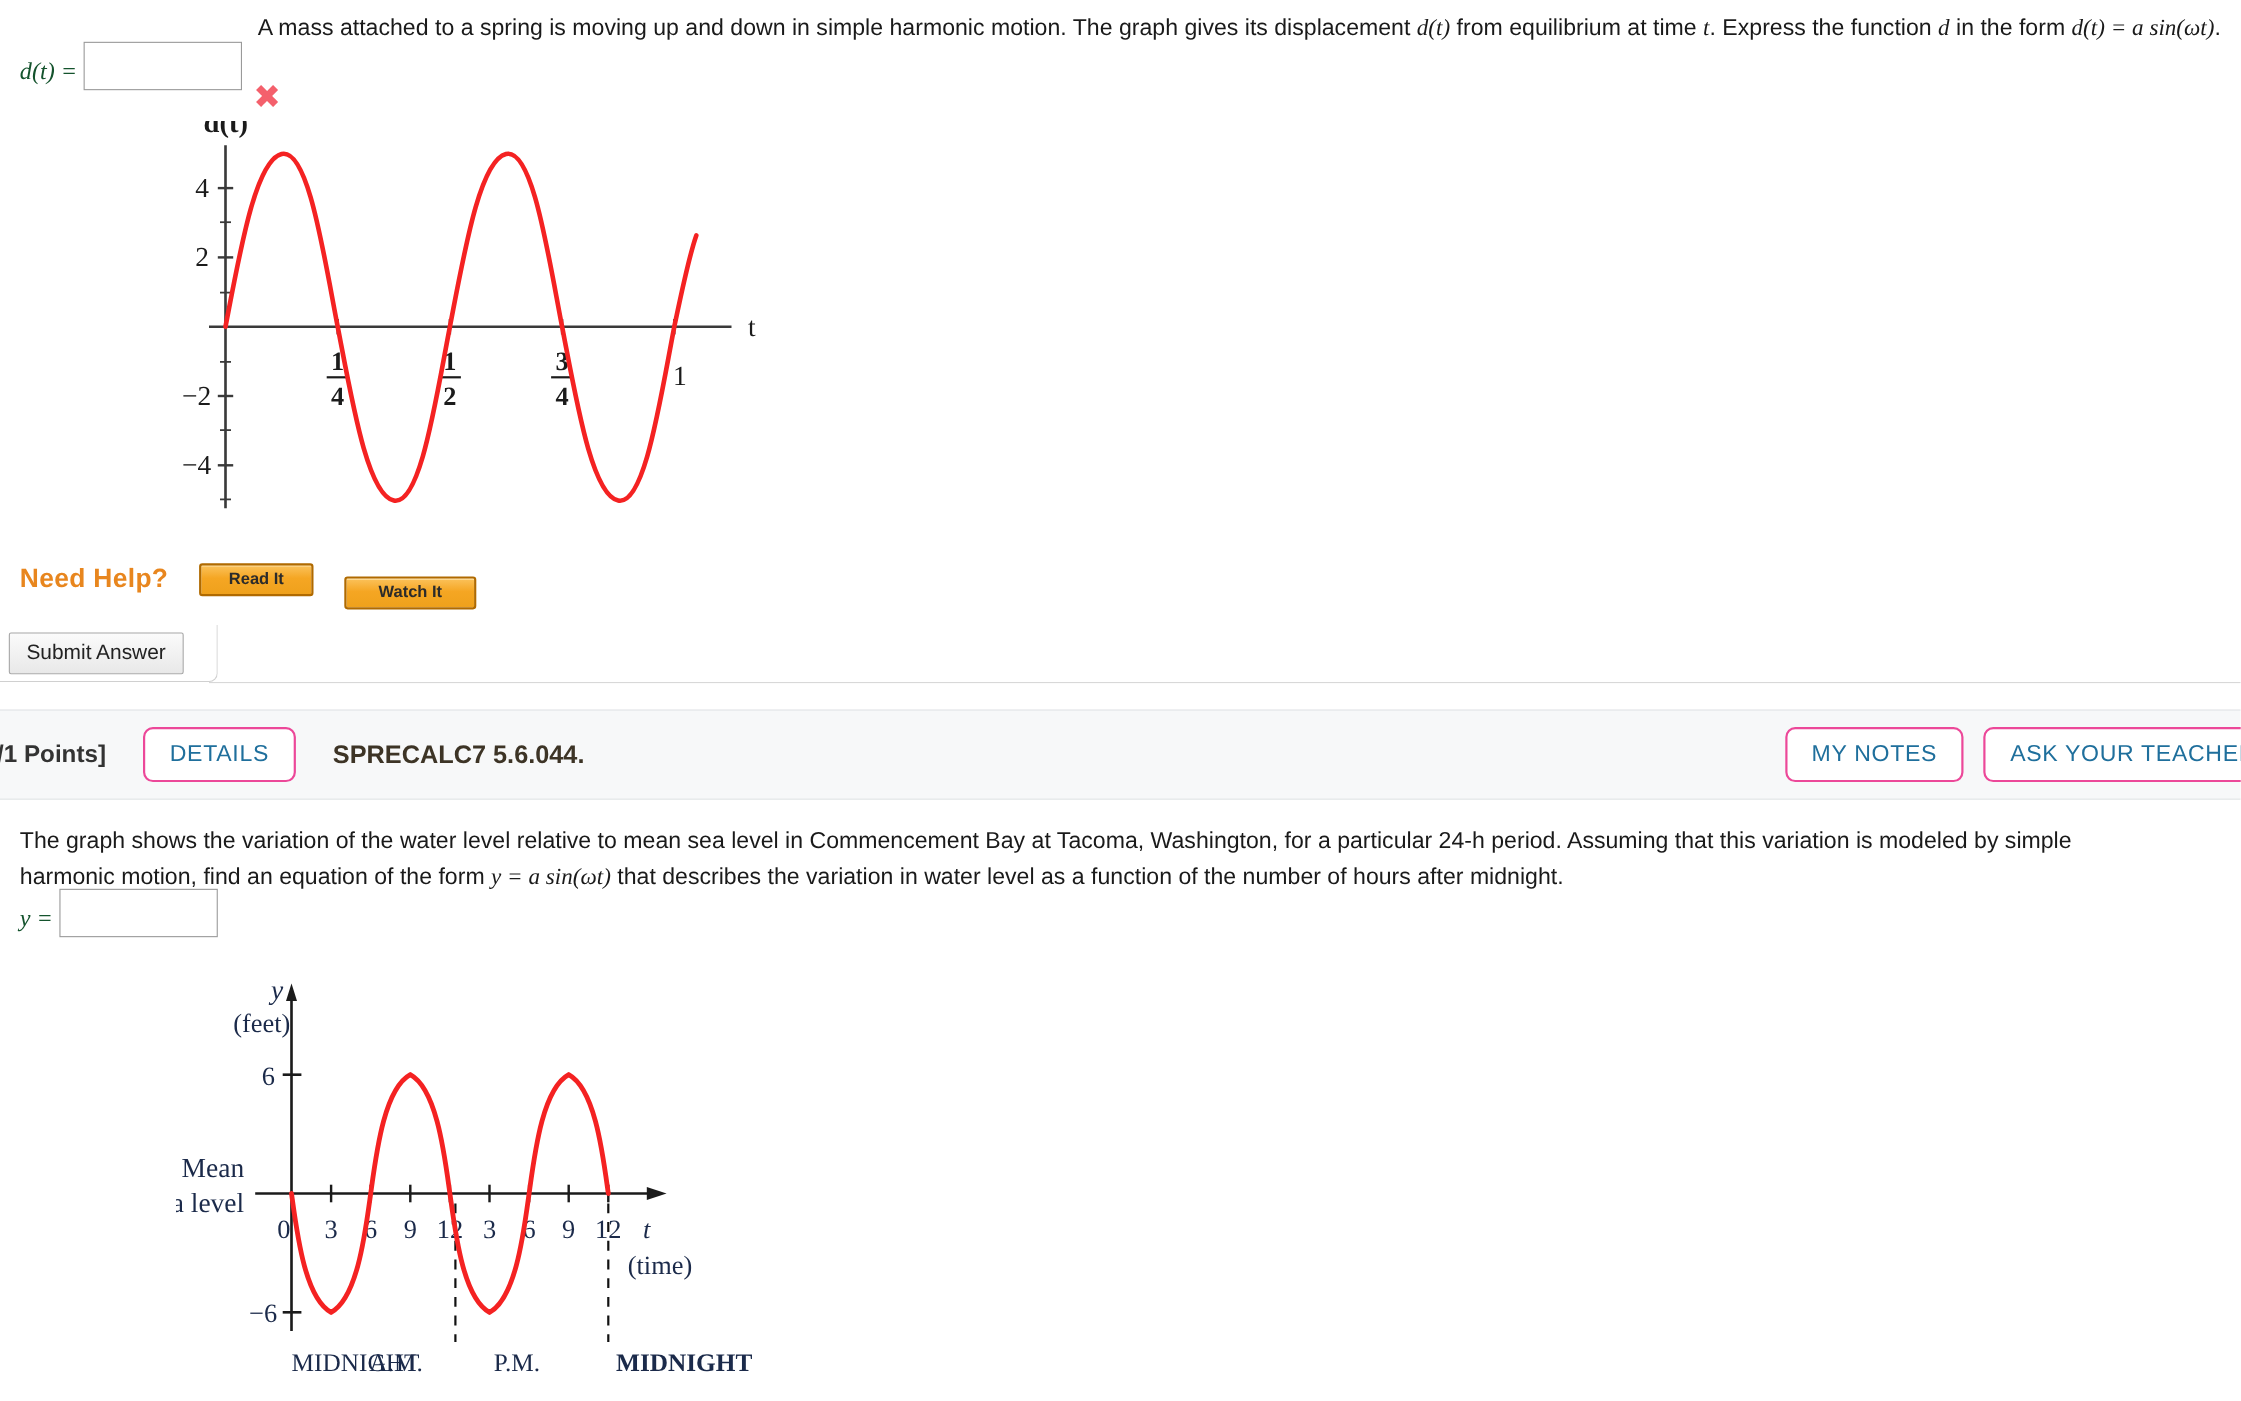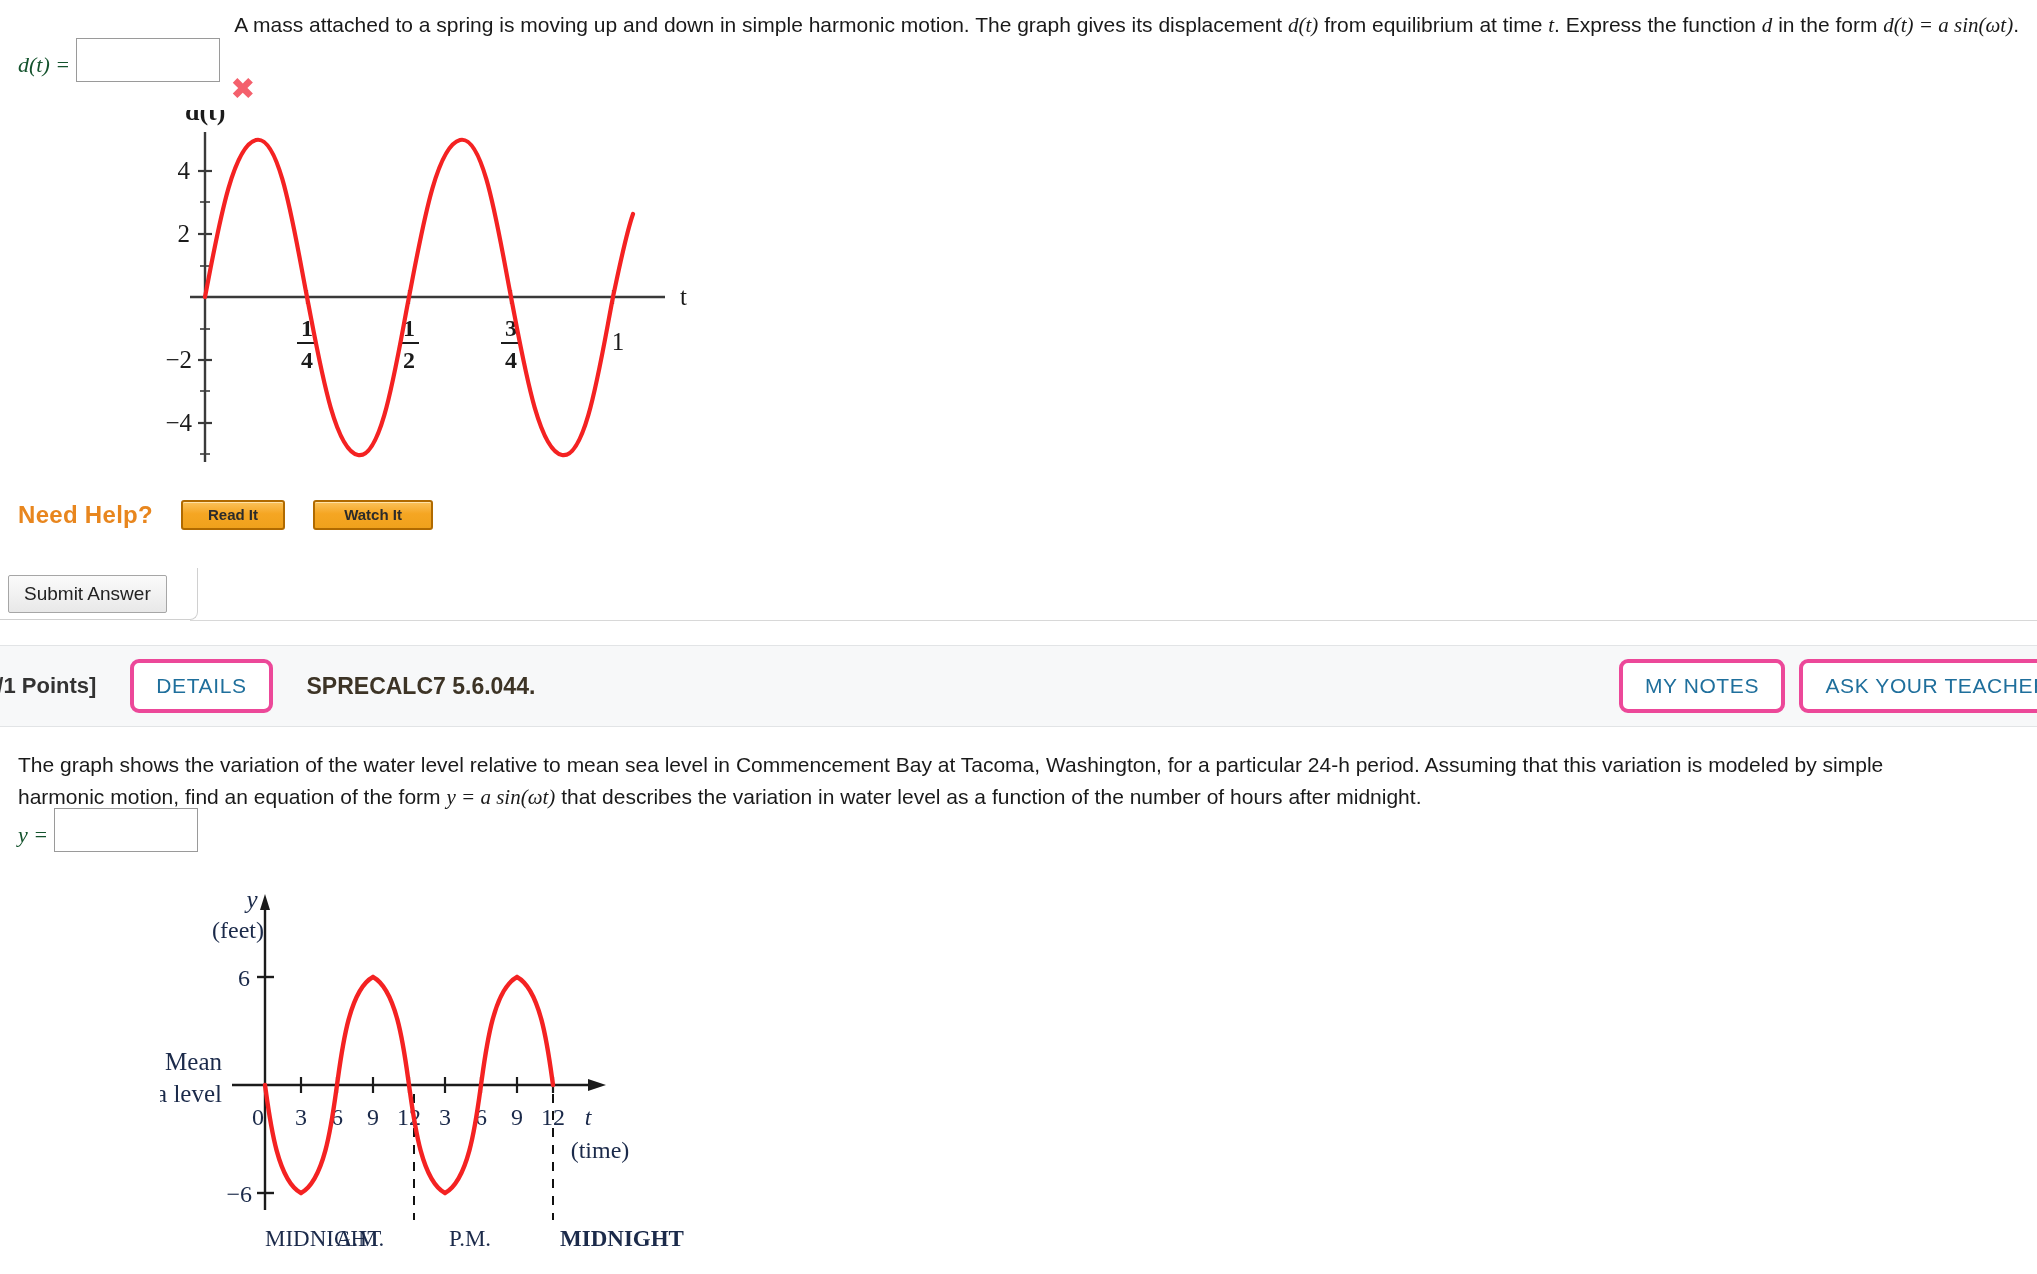"Watch It" .help-btn.wide { margin-top: none -> 24px }
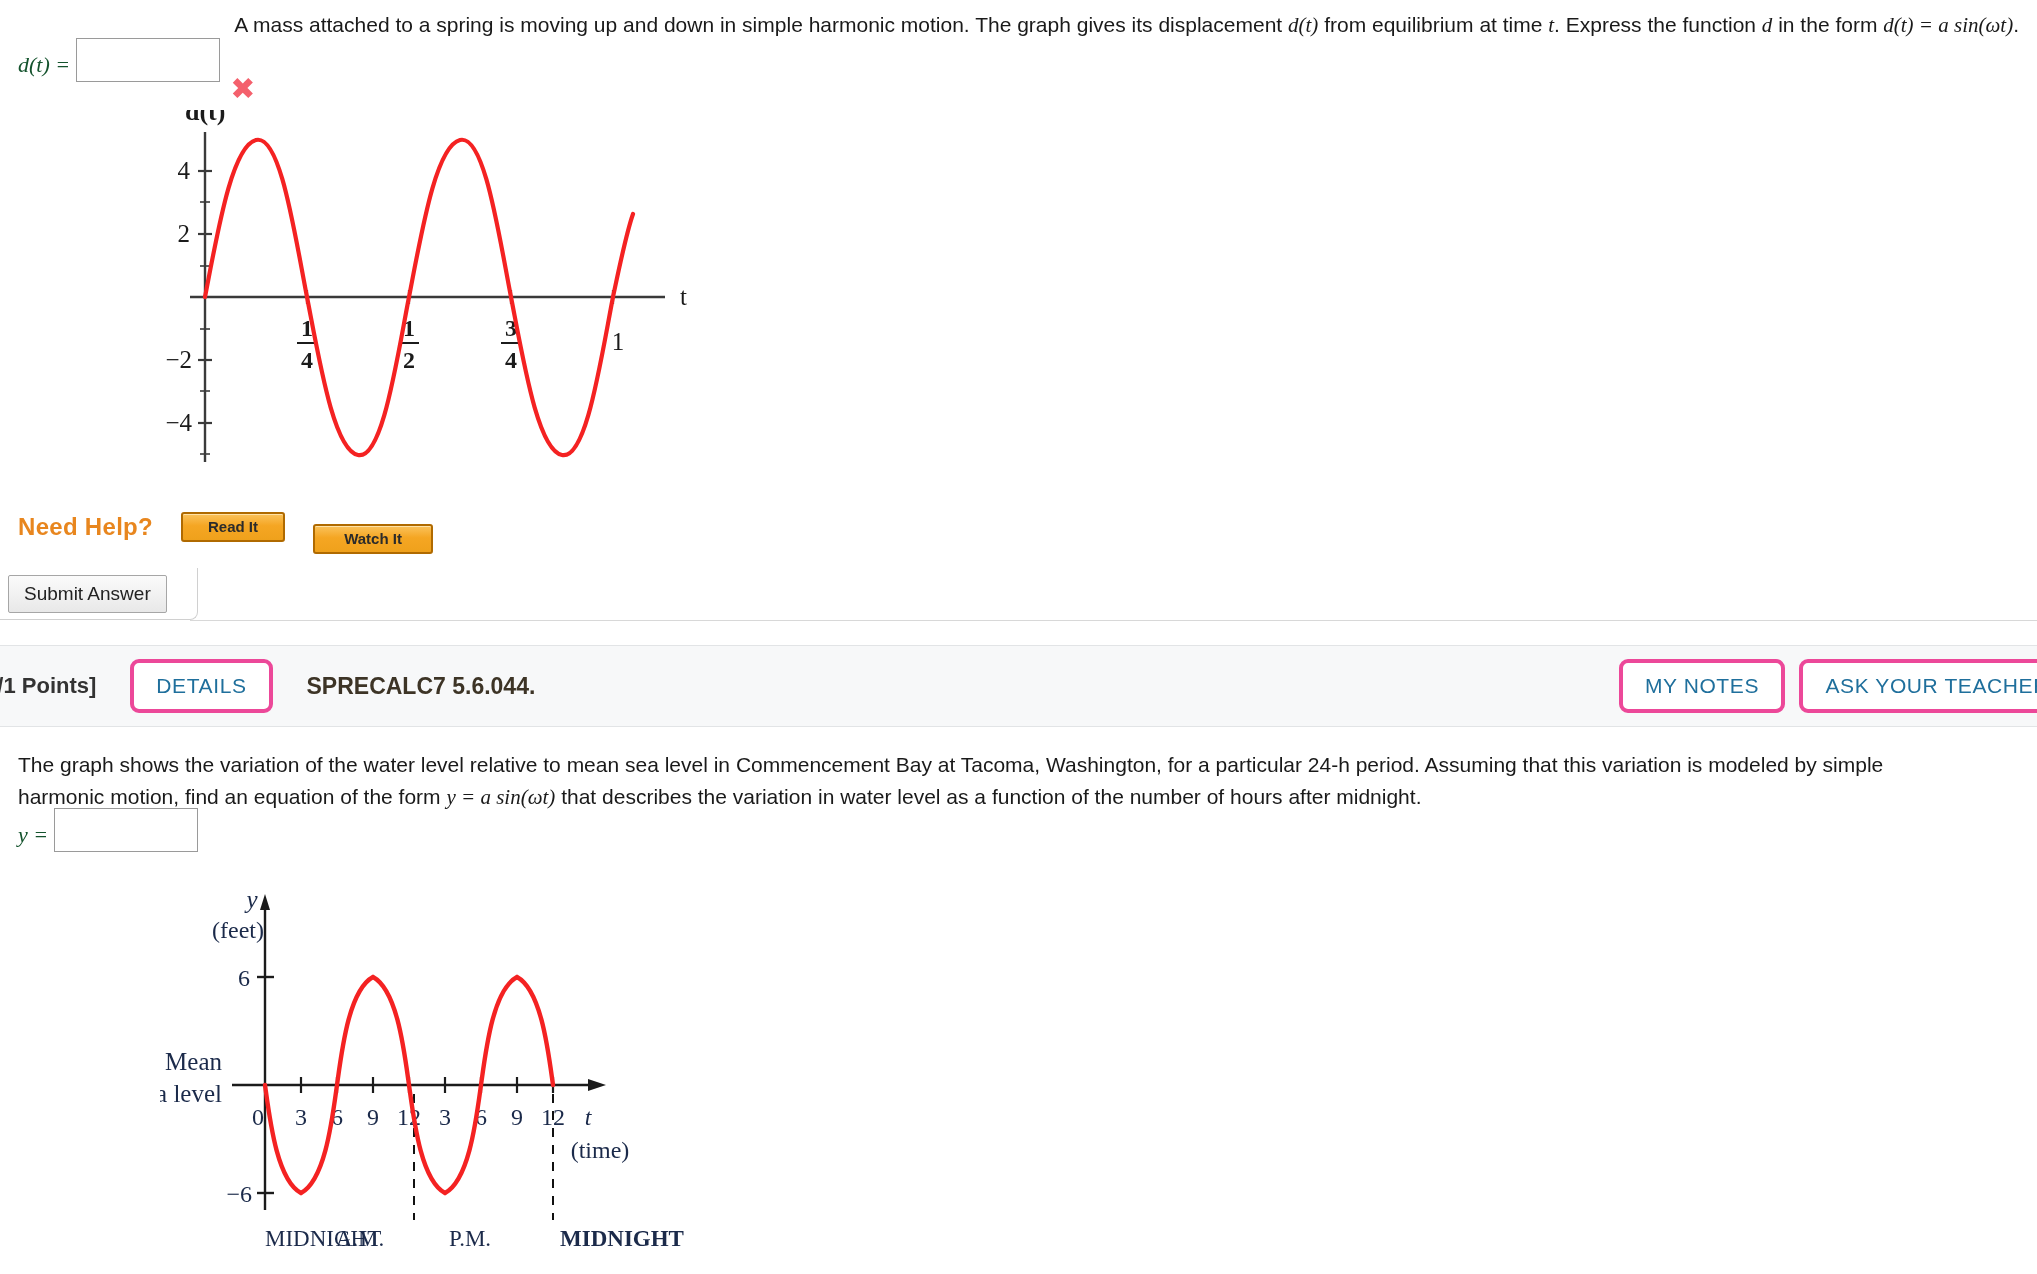"DETAILS" .pill { border: 4px solid #ec4899 -> 2px solid #ec4899 }
